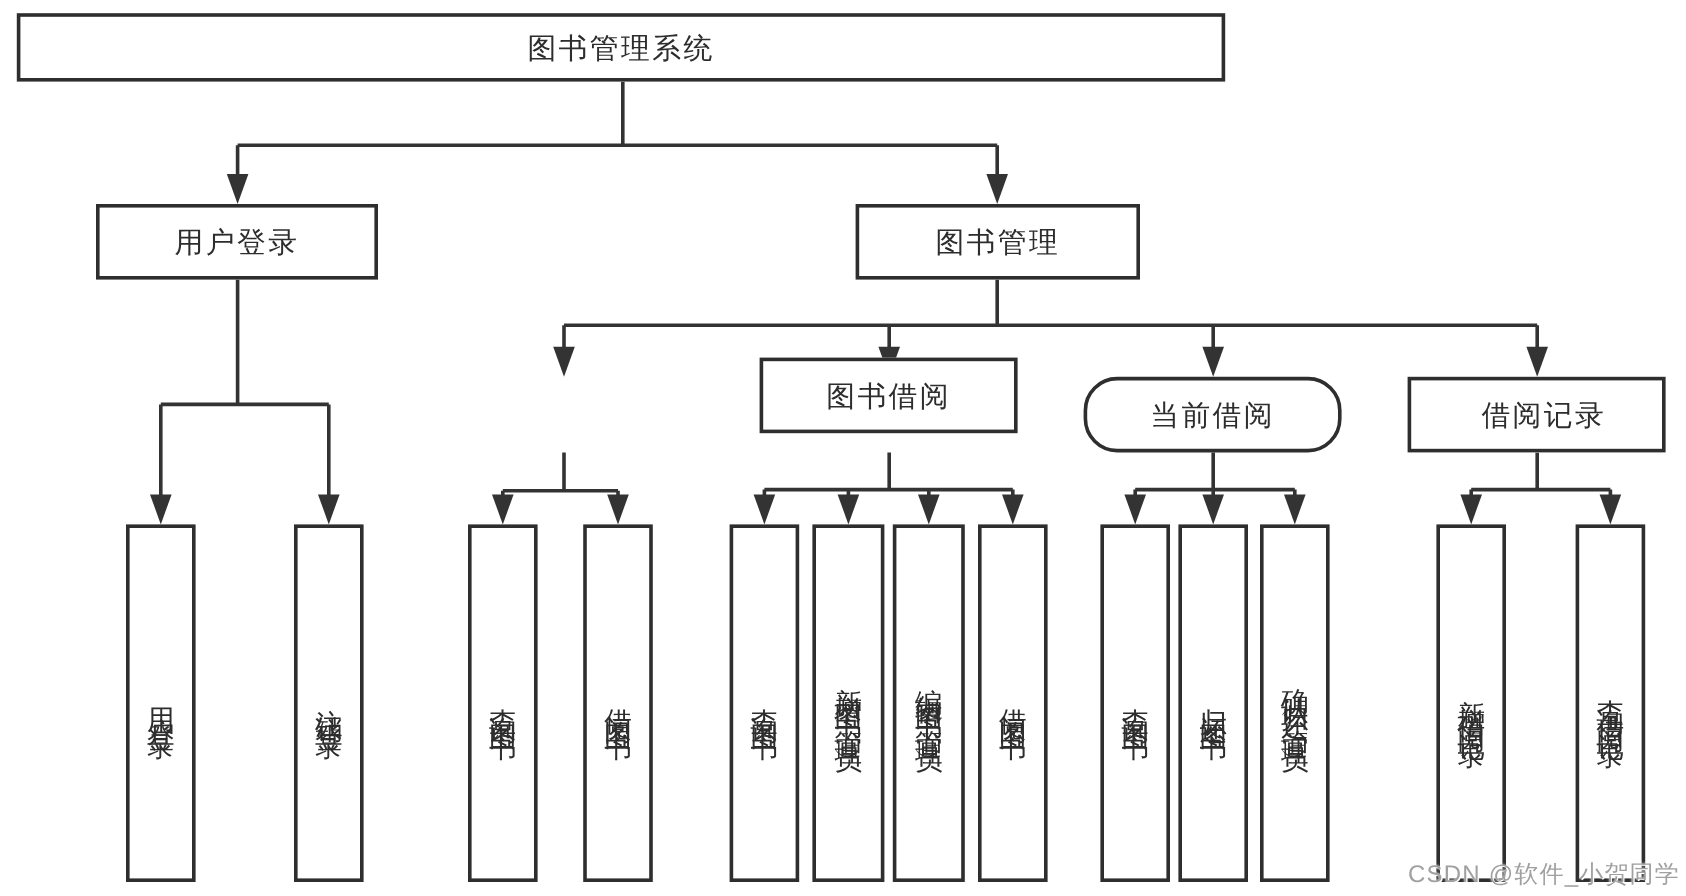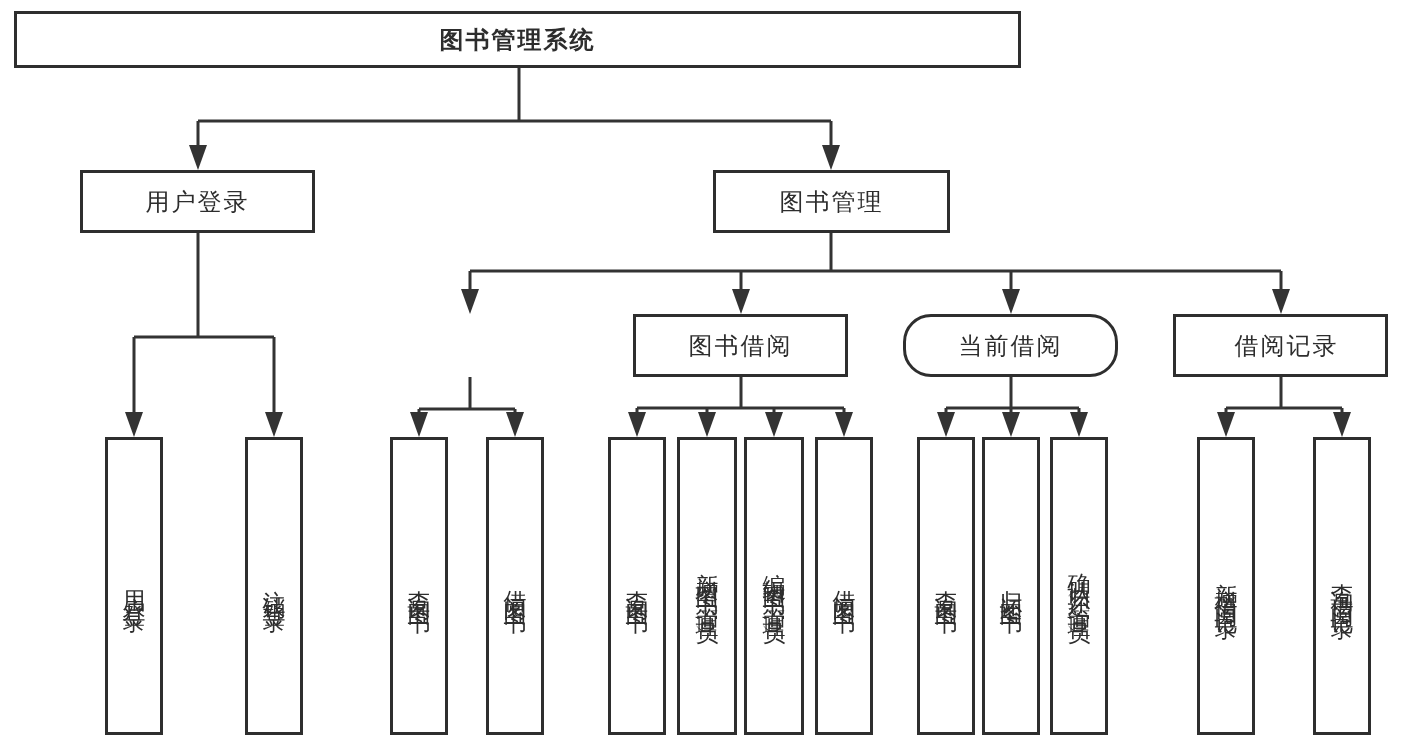"图书管理系统" div.box { font-weight: bold -> none }
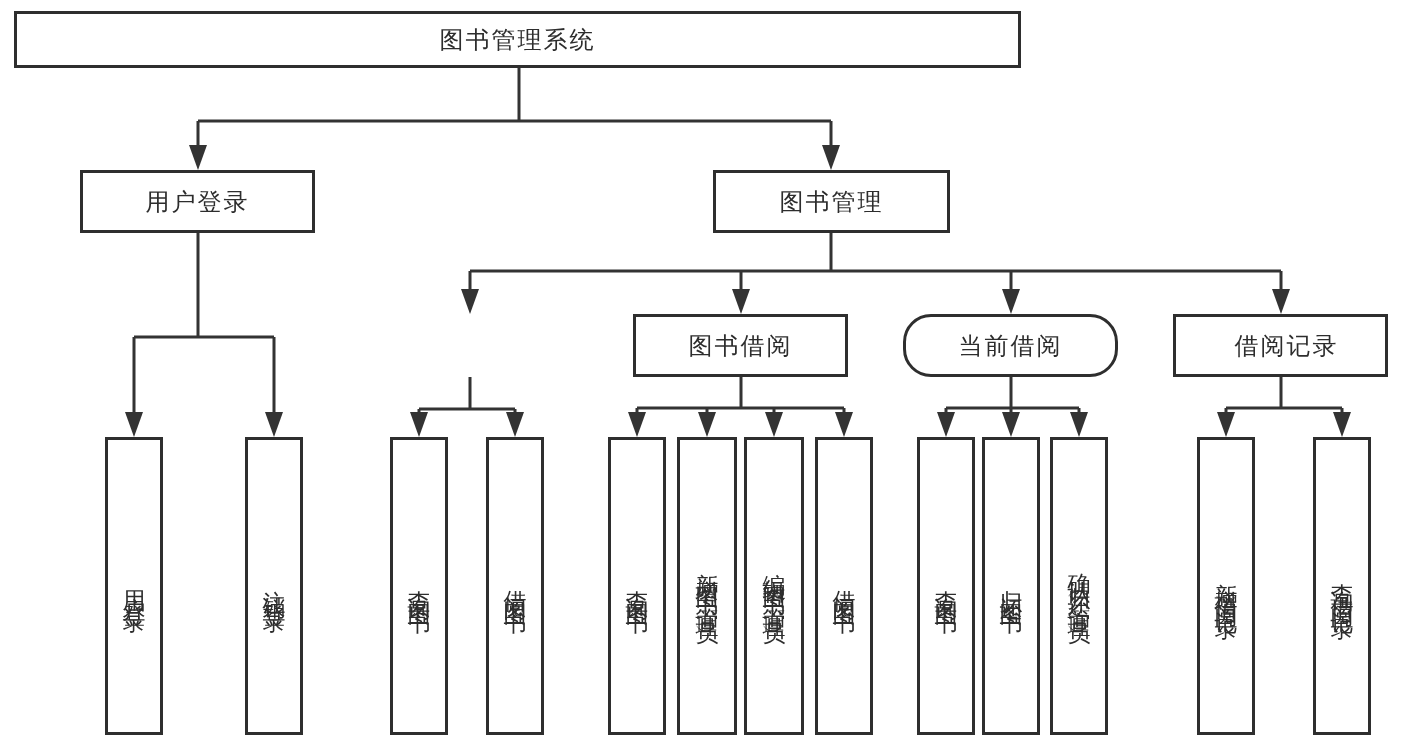"图书借阅" div.box { top: 314px -> 298px }
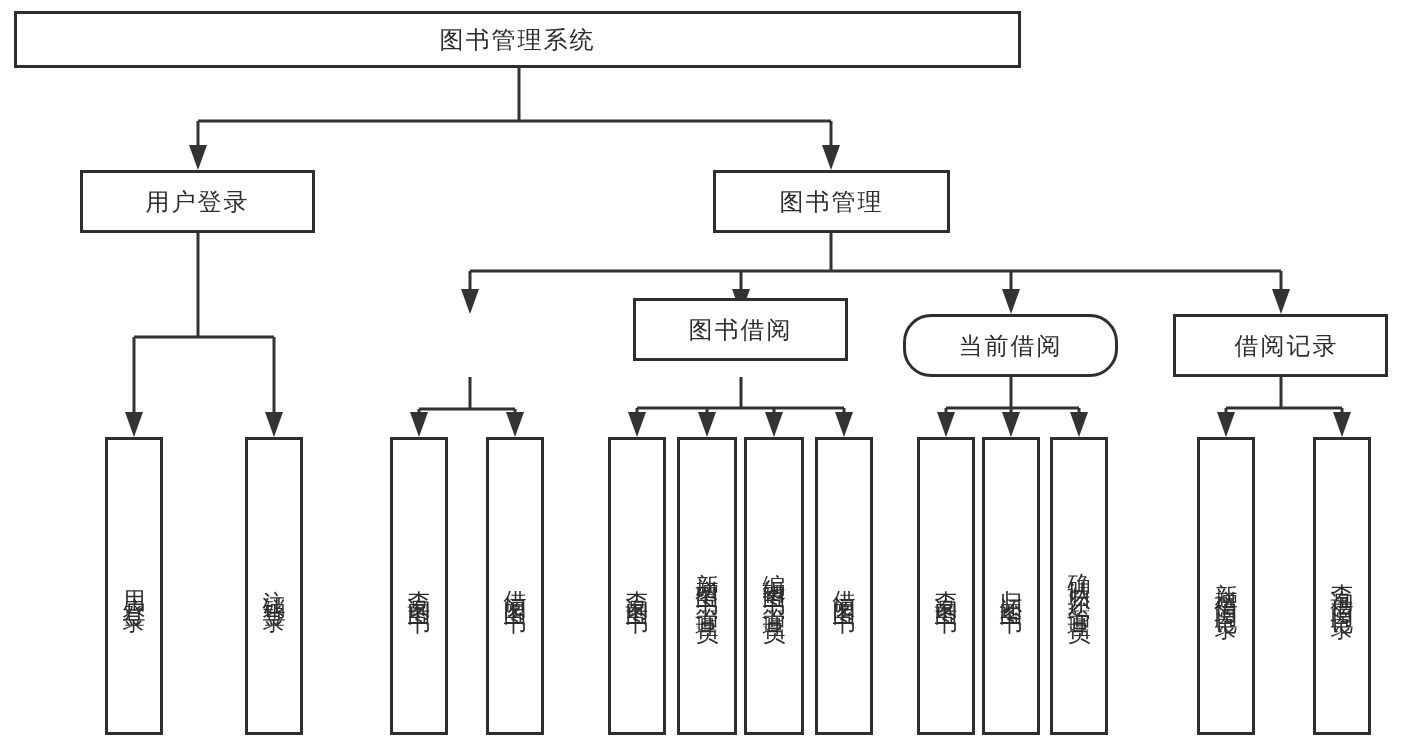"CSDN @软件_小贺同学" div { html: none -> <div>CSDN @软件_小贺同学</div> }
